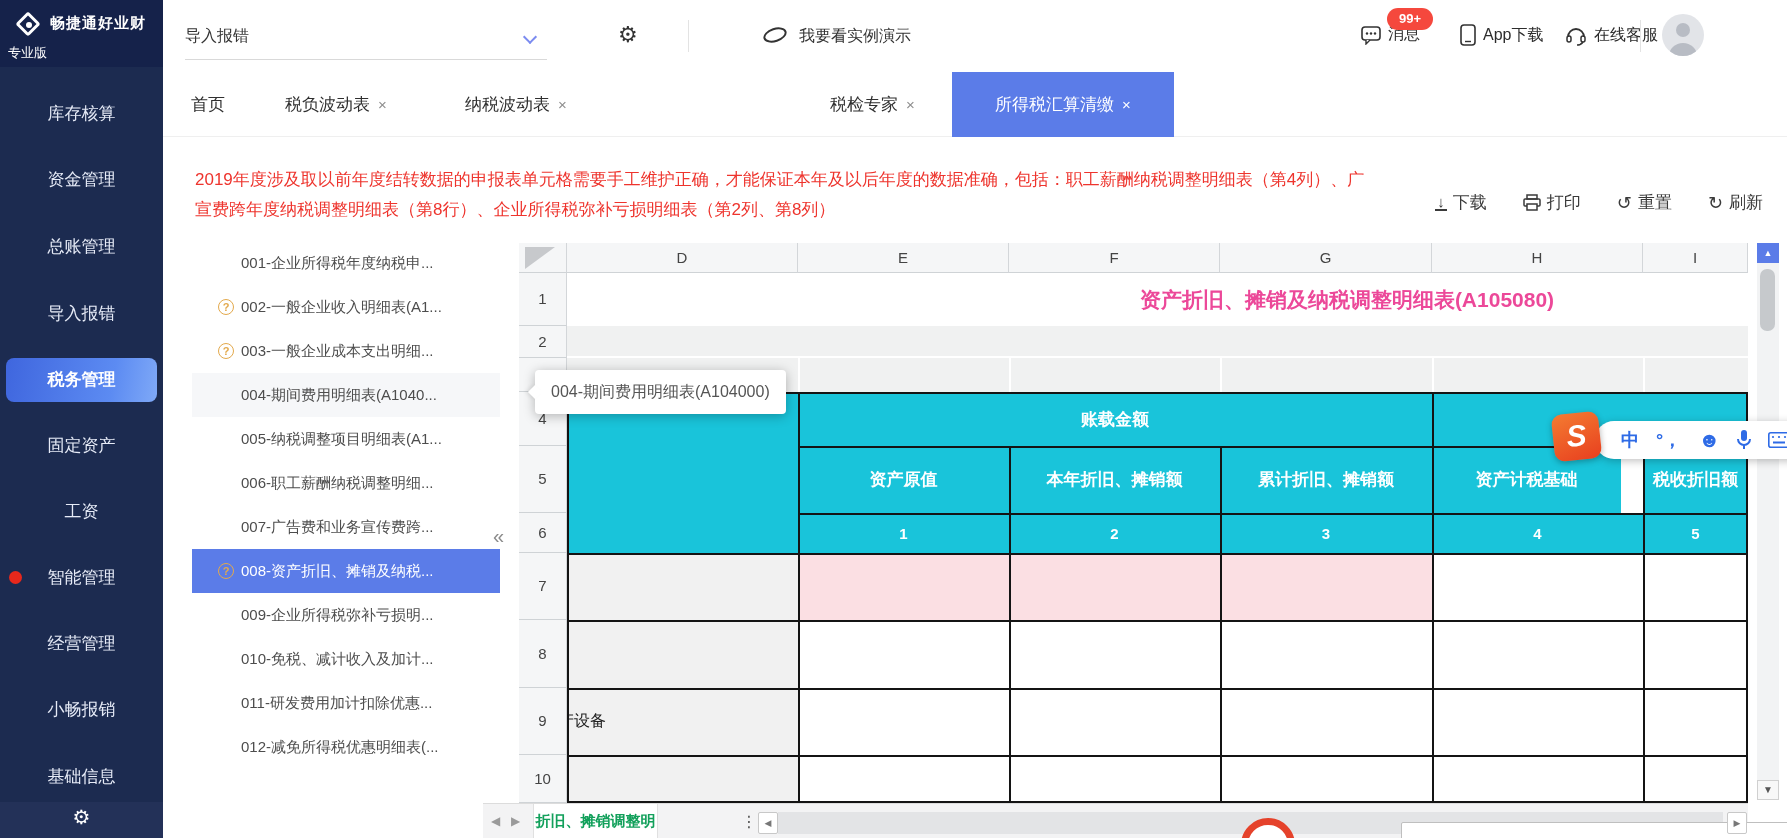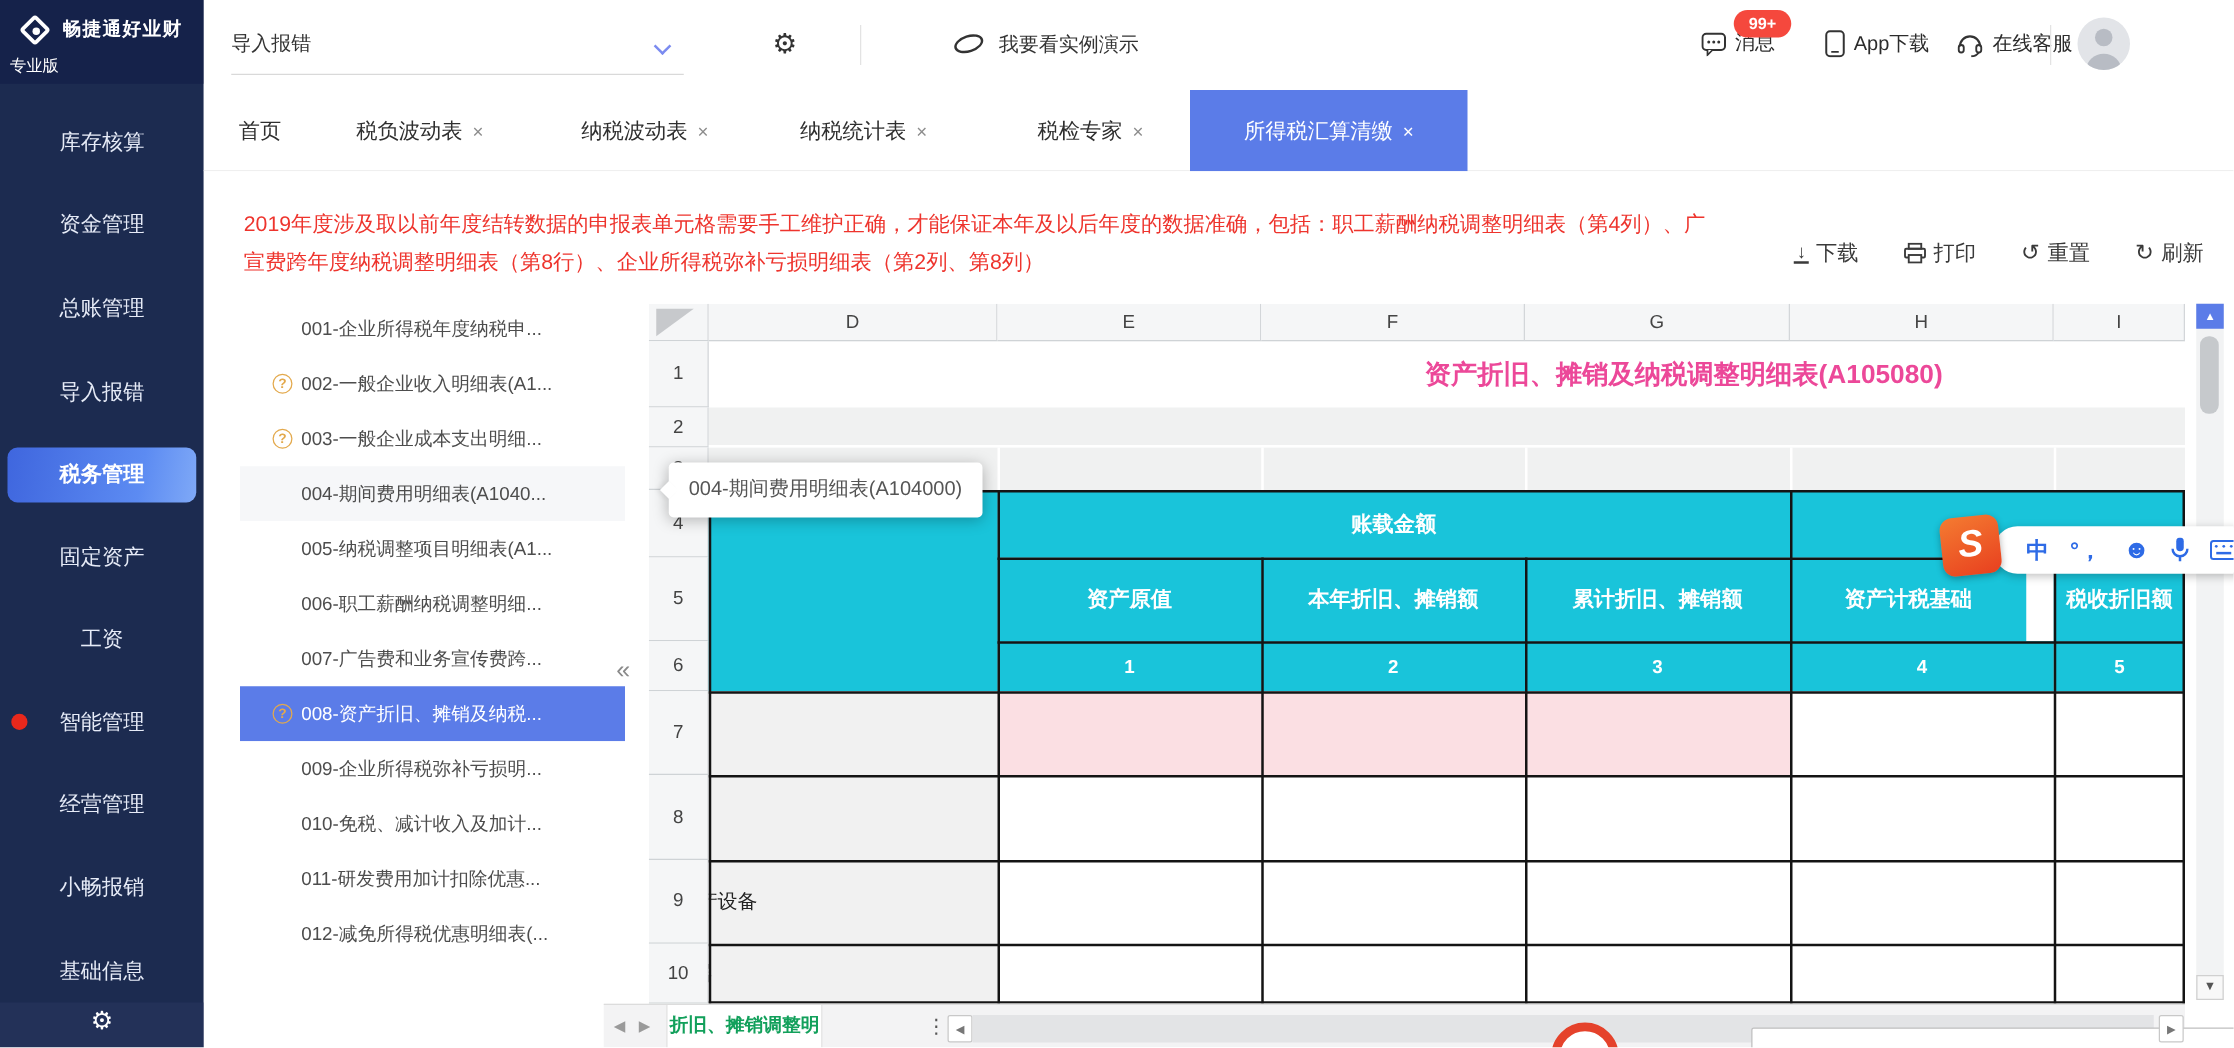"纳税统计表 ×" div.tab { html: <div> <span>纳税统计表</span><span>×</span> </div> -> none }
